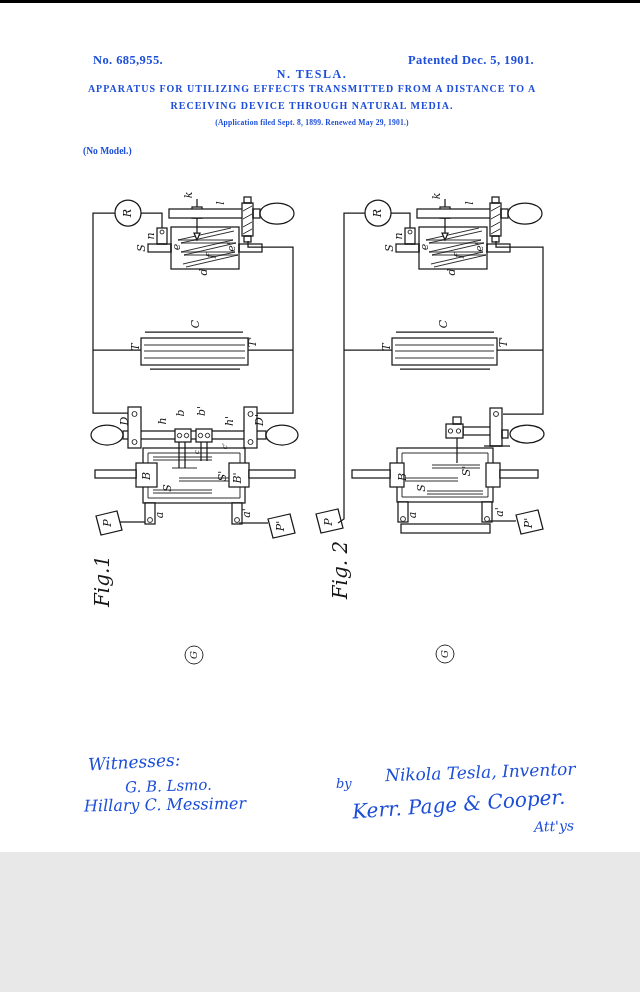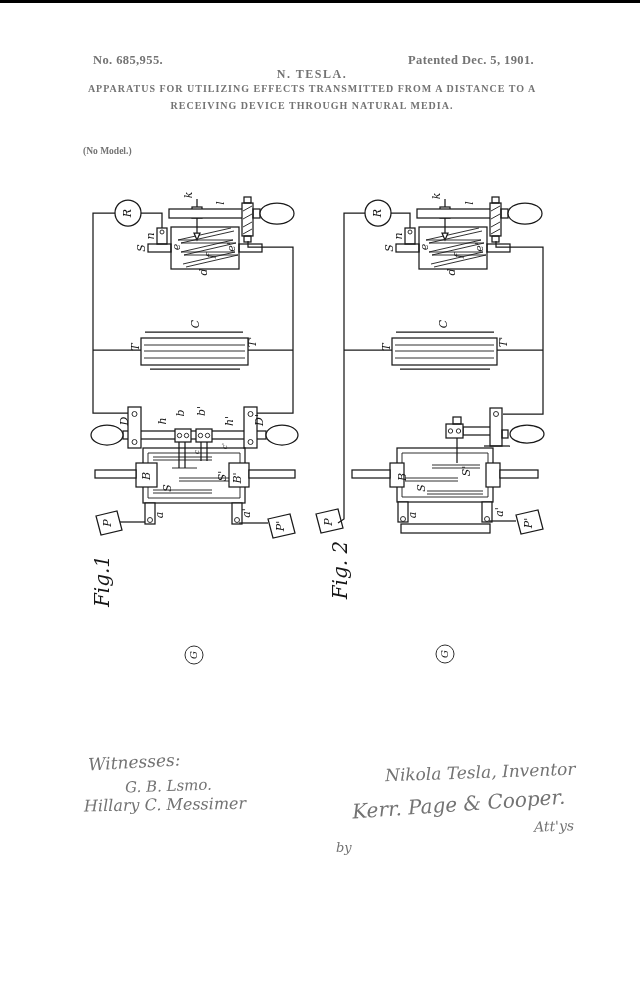"No. 685,955." .page { color: #737373 -> #1d4ed8; height: 992px -> 852px }
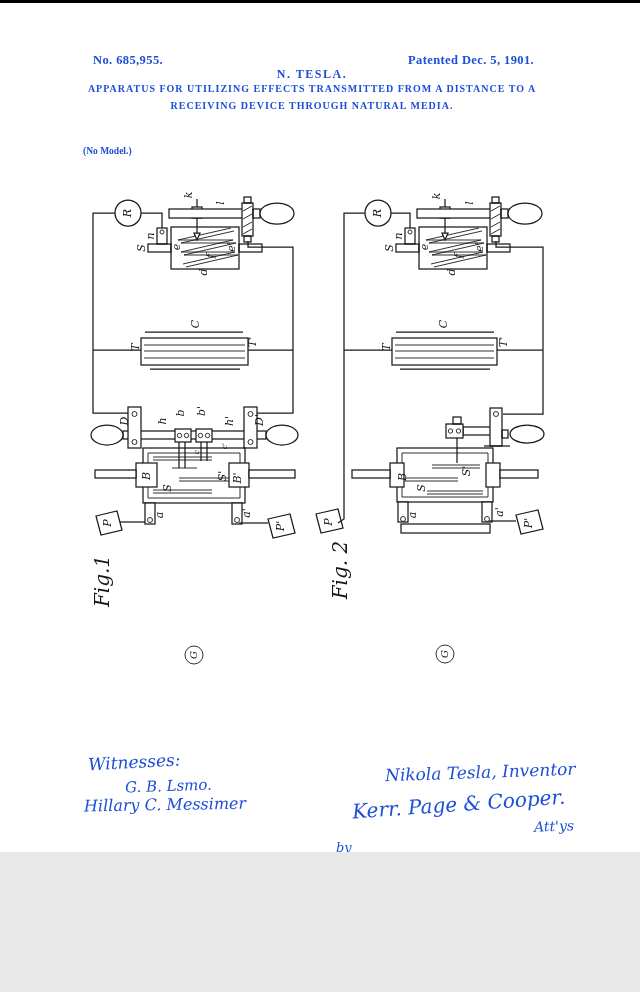"(Application filed Sept. 8, 1899." div.abs { html: none -> <div>(Application filed Sept. 8, 1899. Renewed May 29, 1901.)</div> }
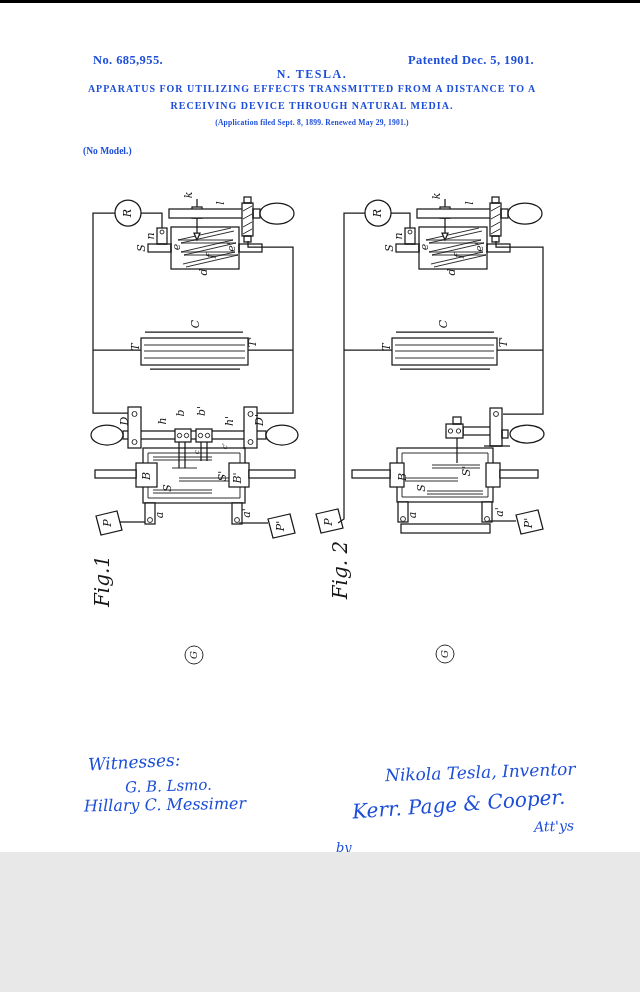"by" div.abs { top: 840px -> 776px }
